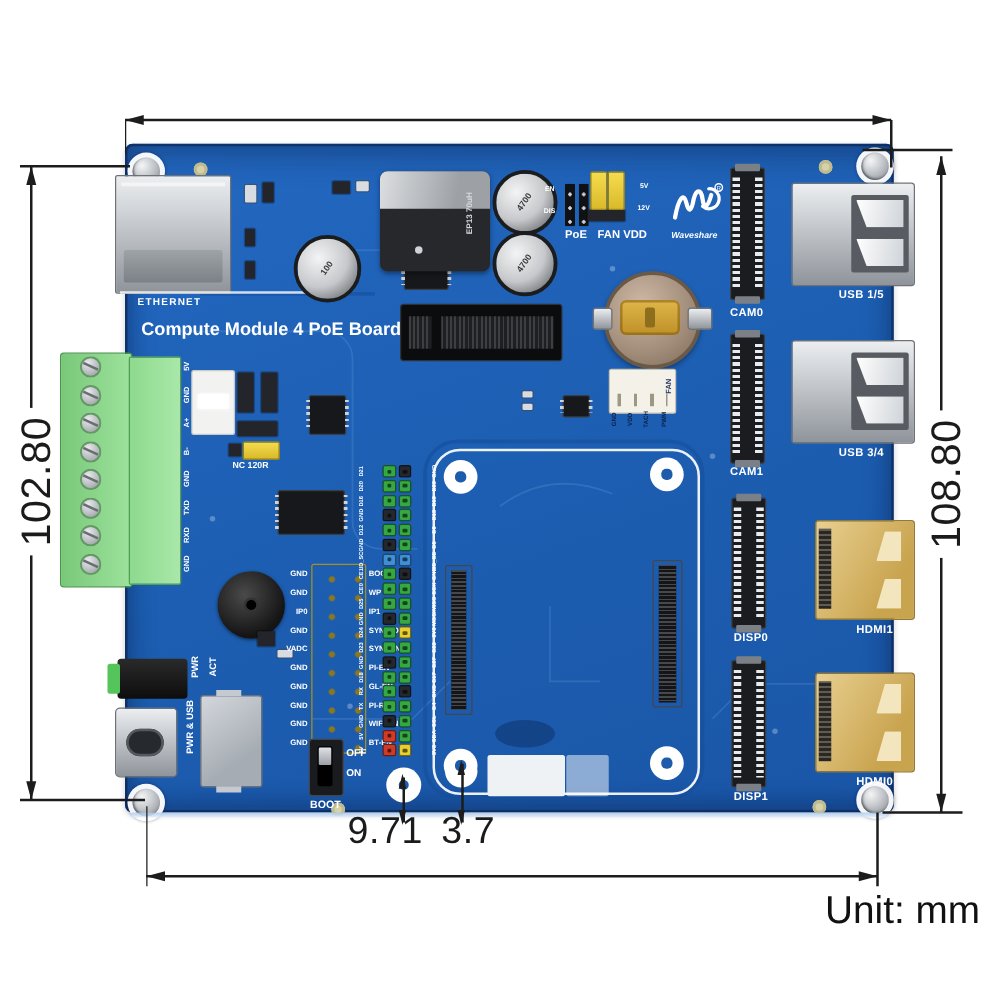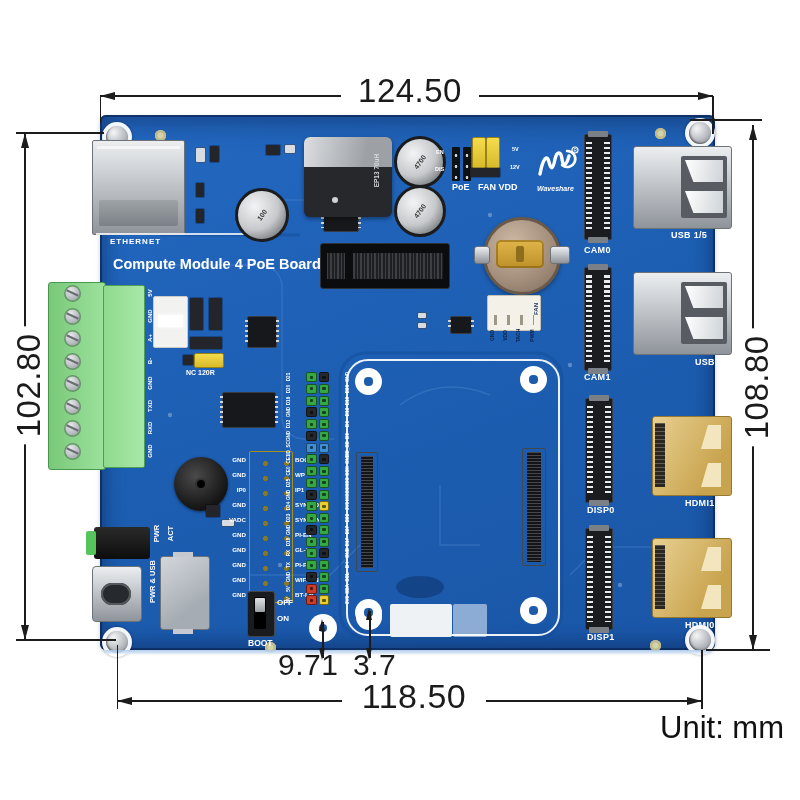"124.50" div.dnum { html: <div>124.50</div> -> none }
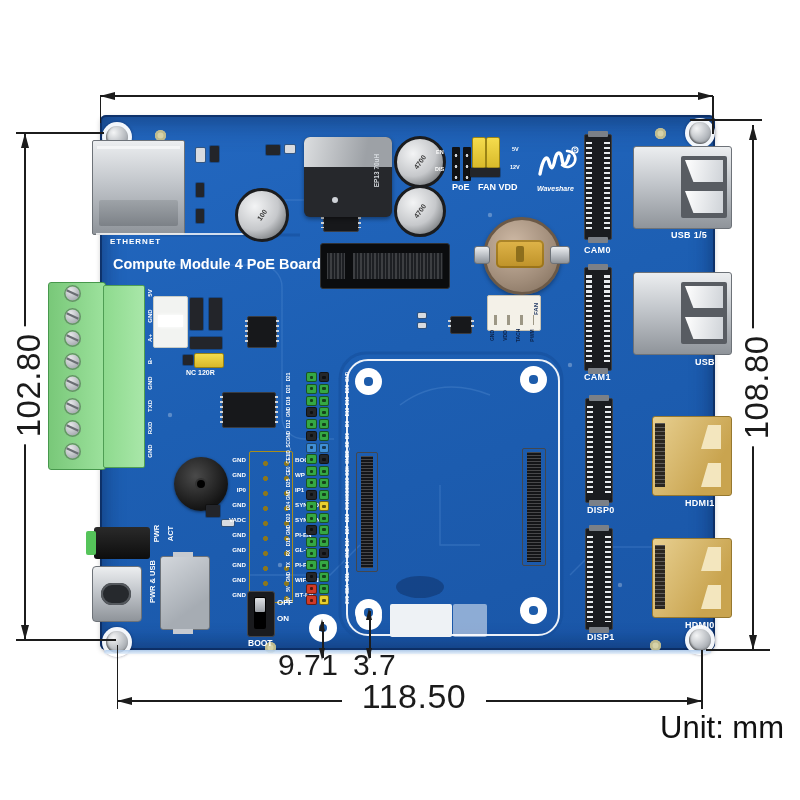"USB 3/4" div.plabel { margin-left: 24px -> none }
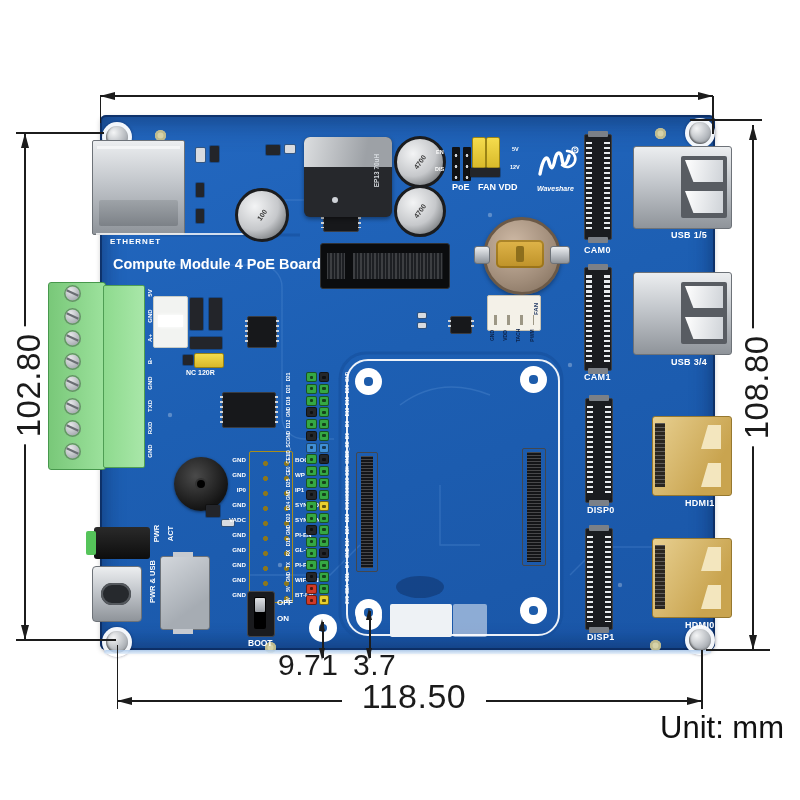"118.50" div.dnum { html: <div>118.50</div> -> none }
